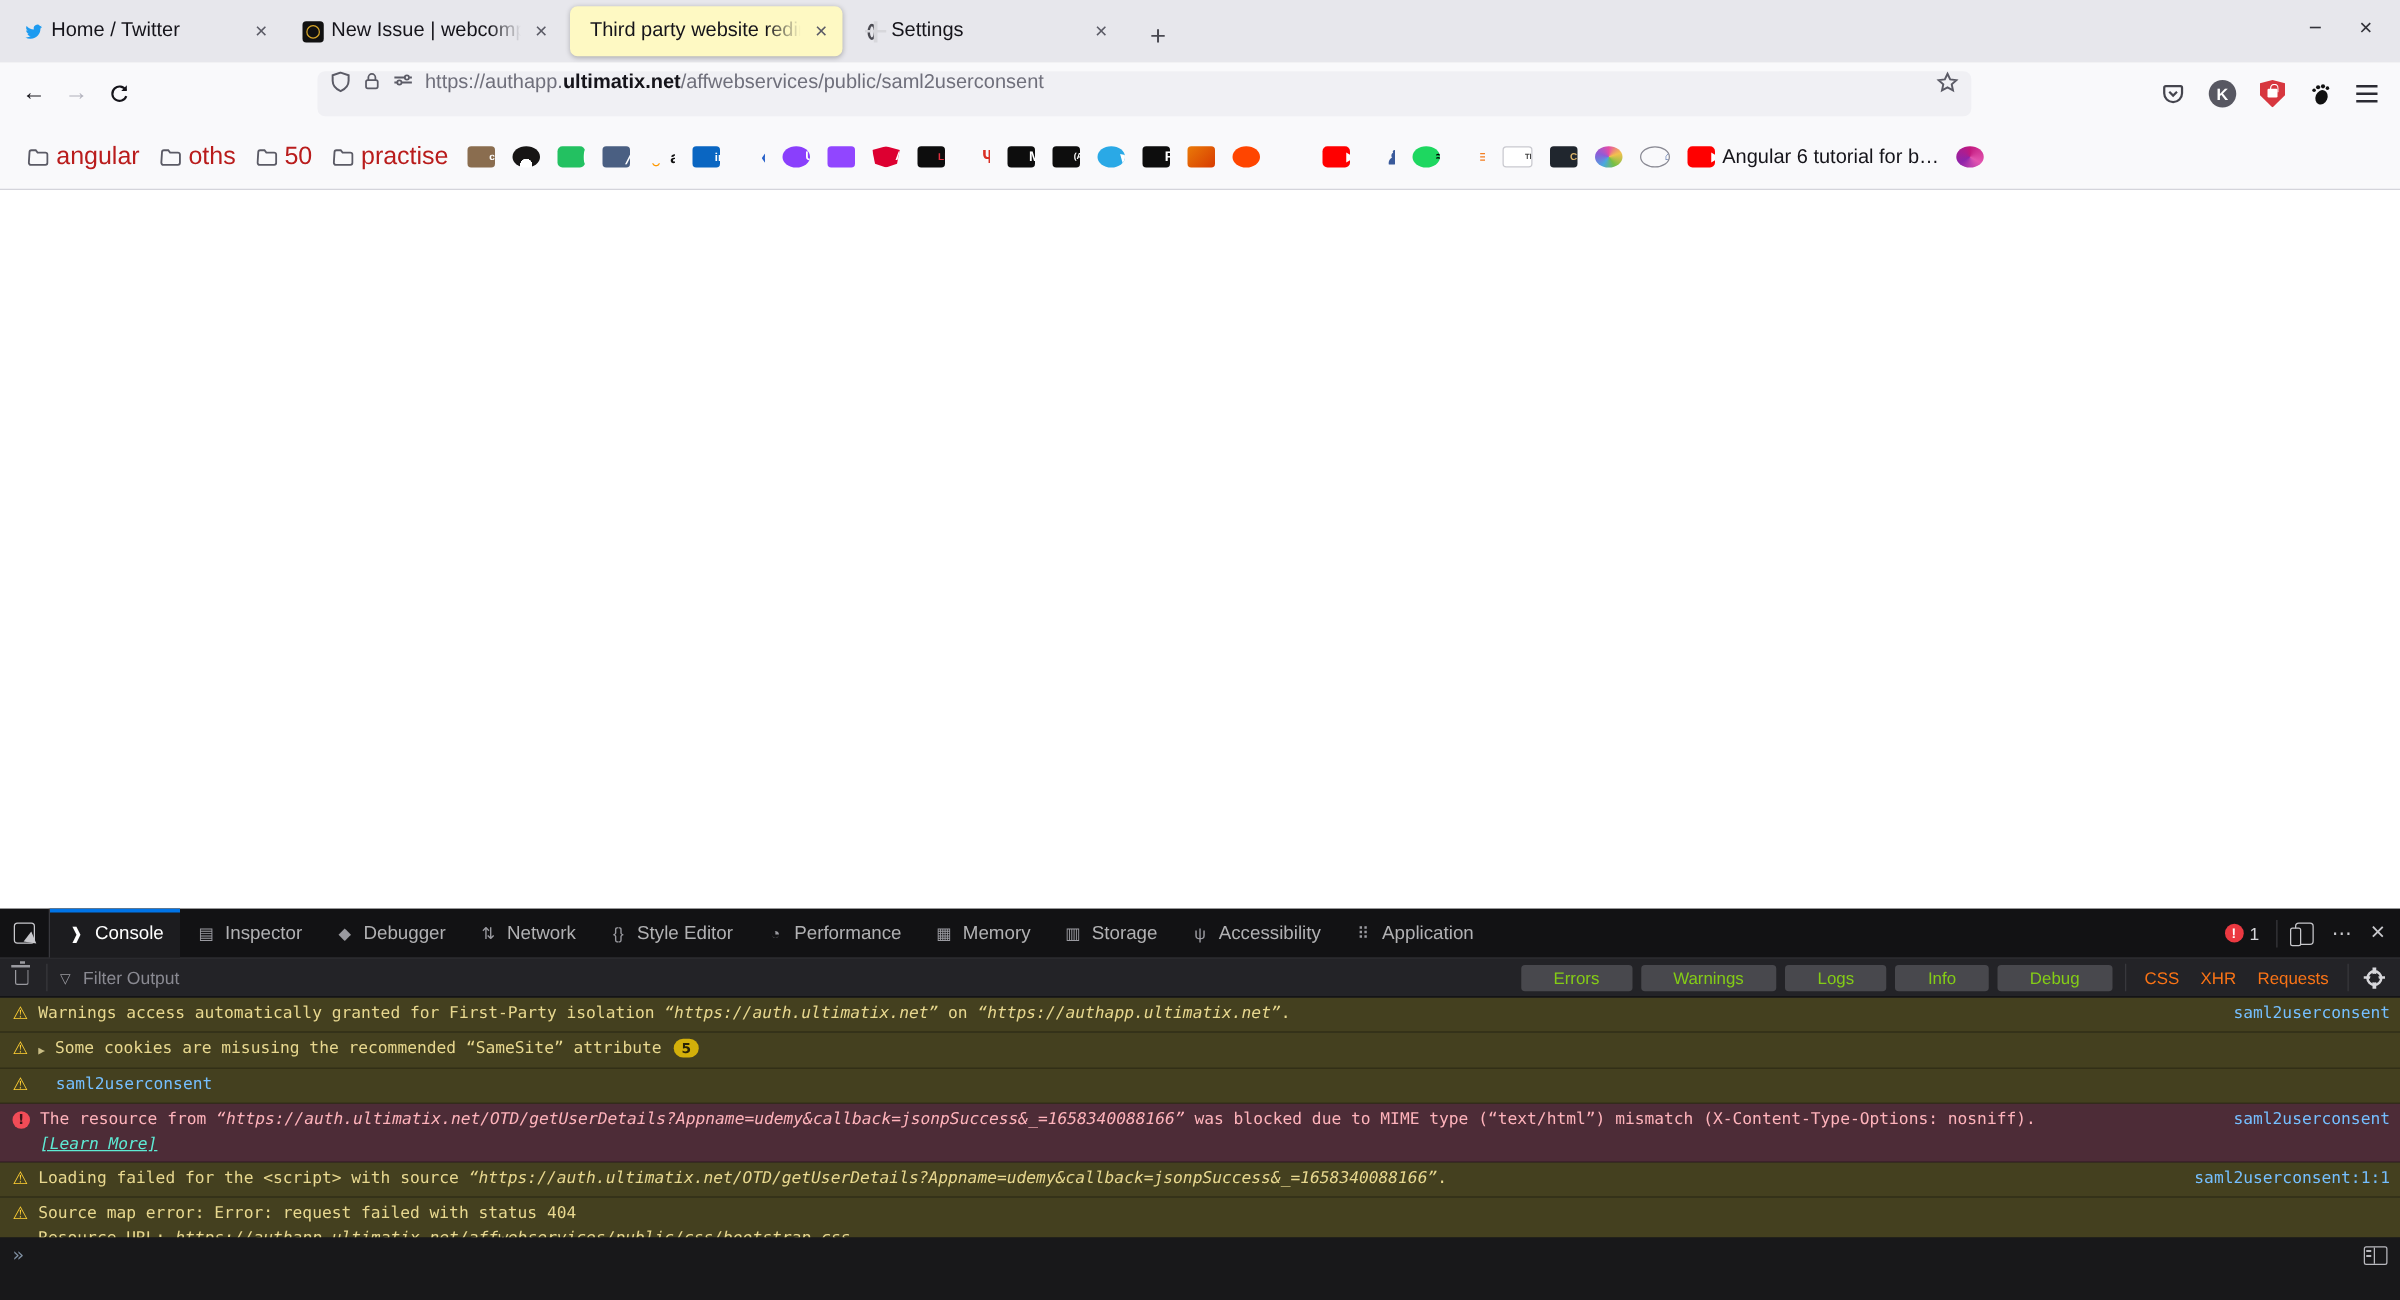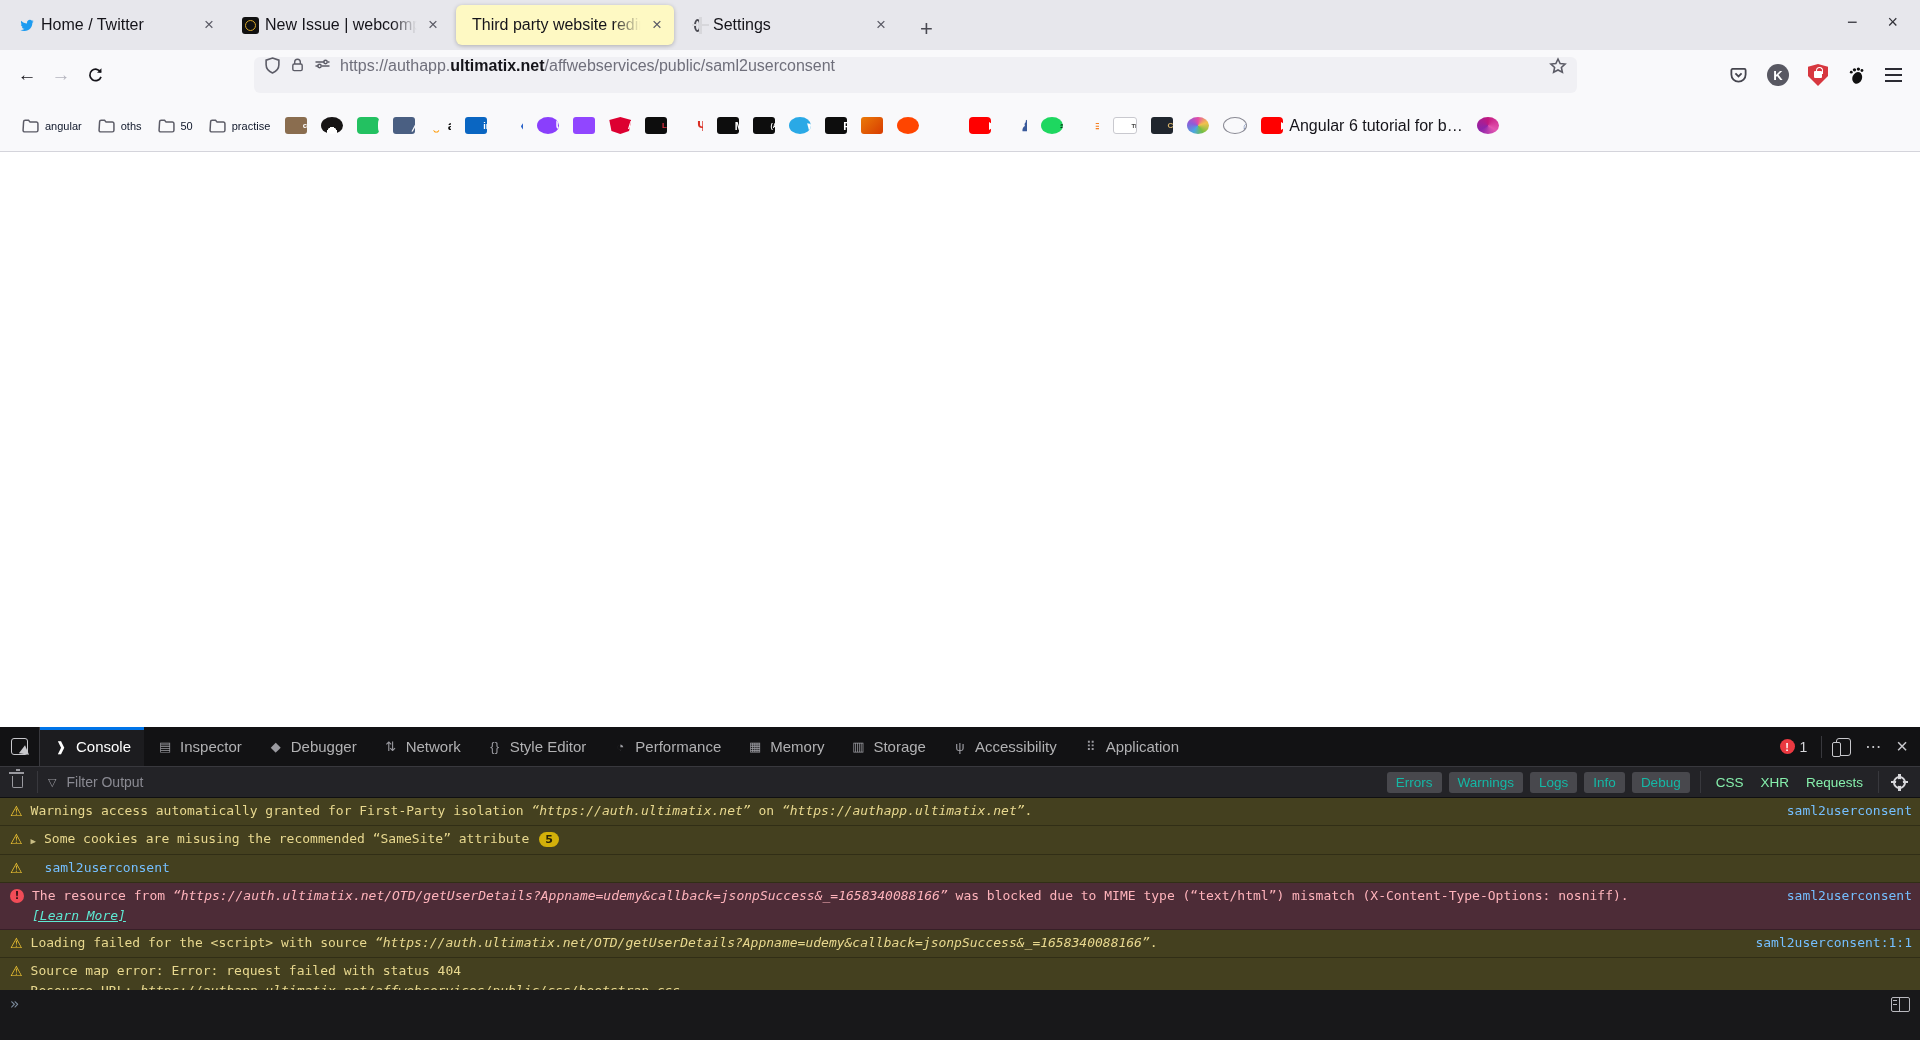"angular" .bm-folder { color: #0f172a -> #b91c1c; font-size: 11px -> 20px }
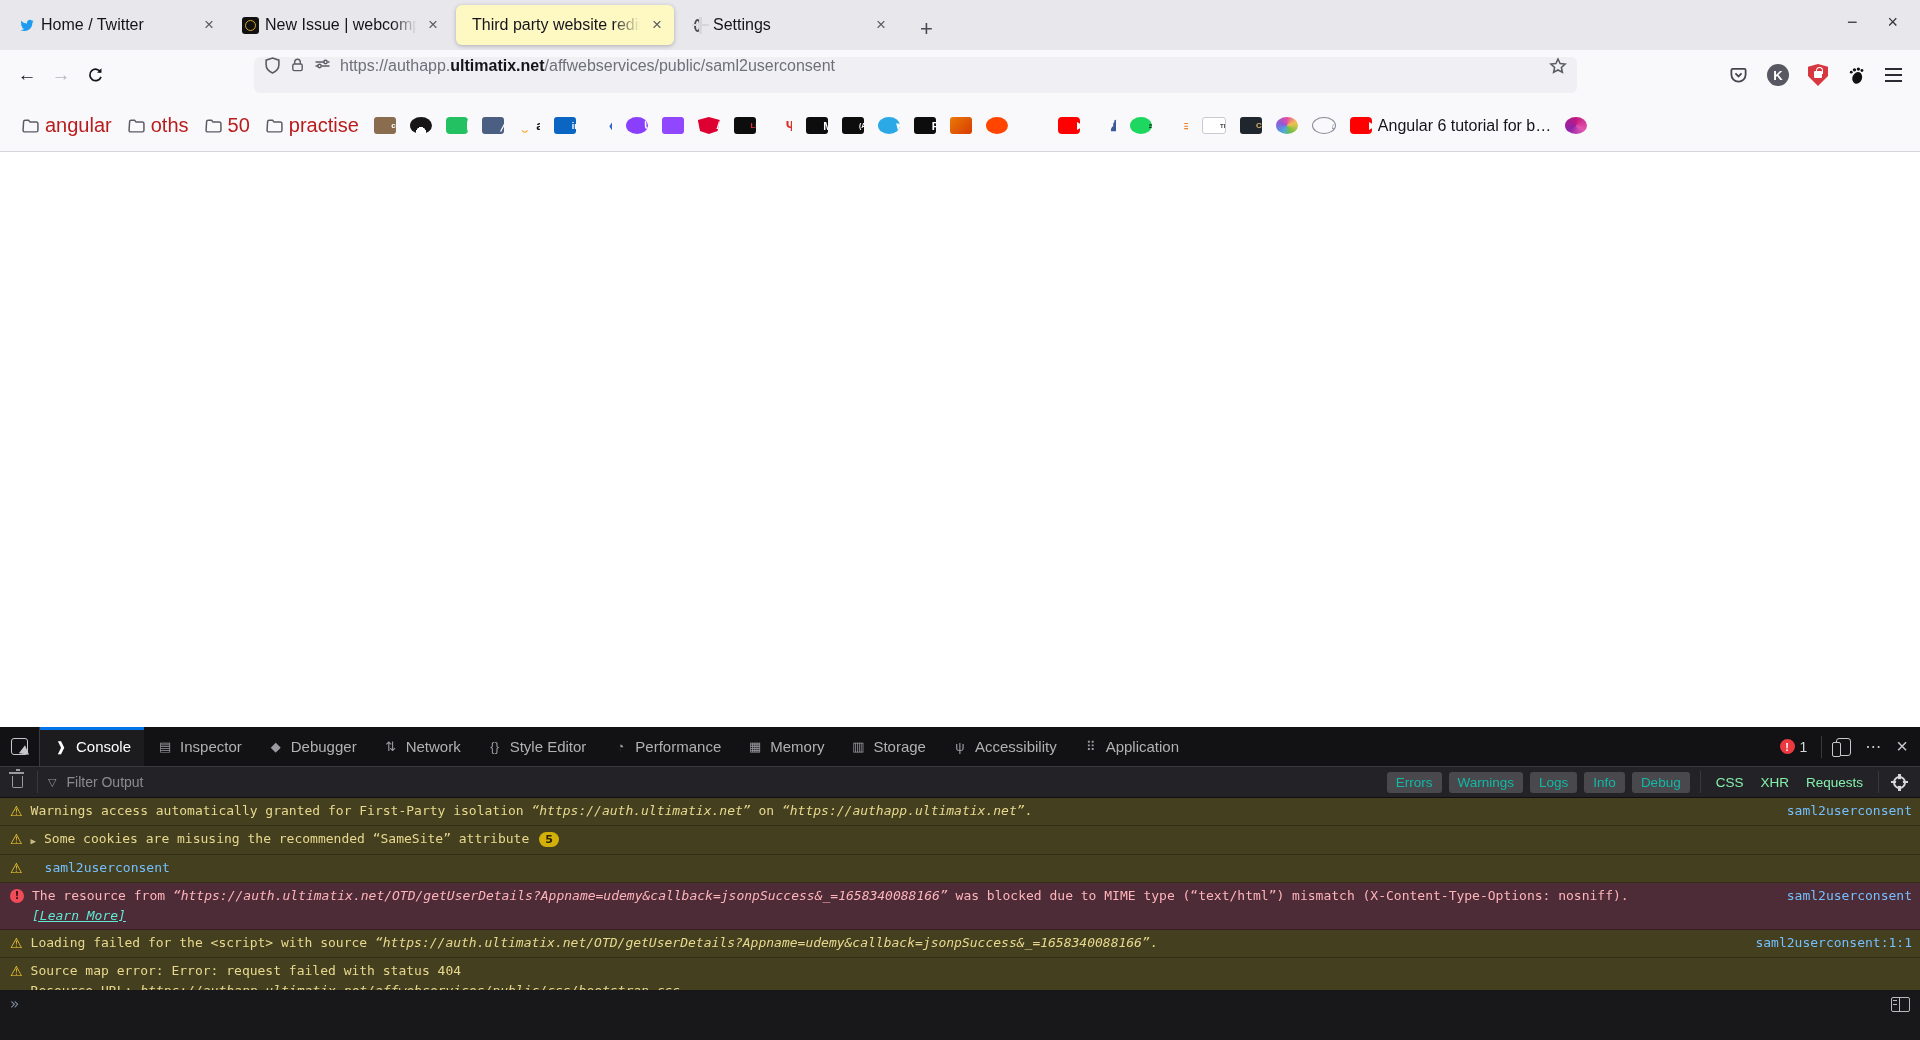"Errors" .fbtn { color: #14b8a6 -> #84cc16; padding: 3px 9px -> 3px 26px }
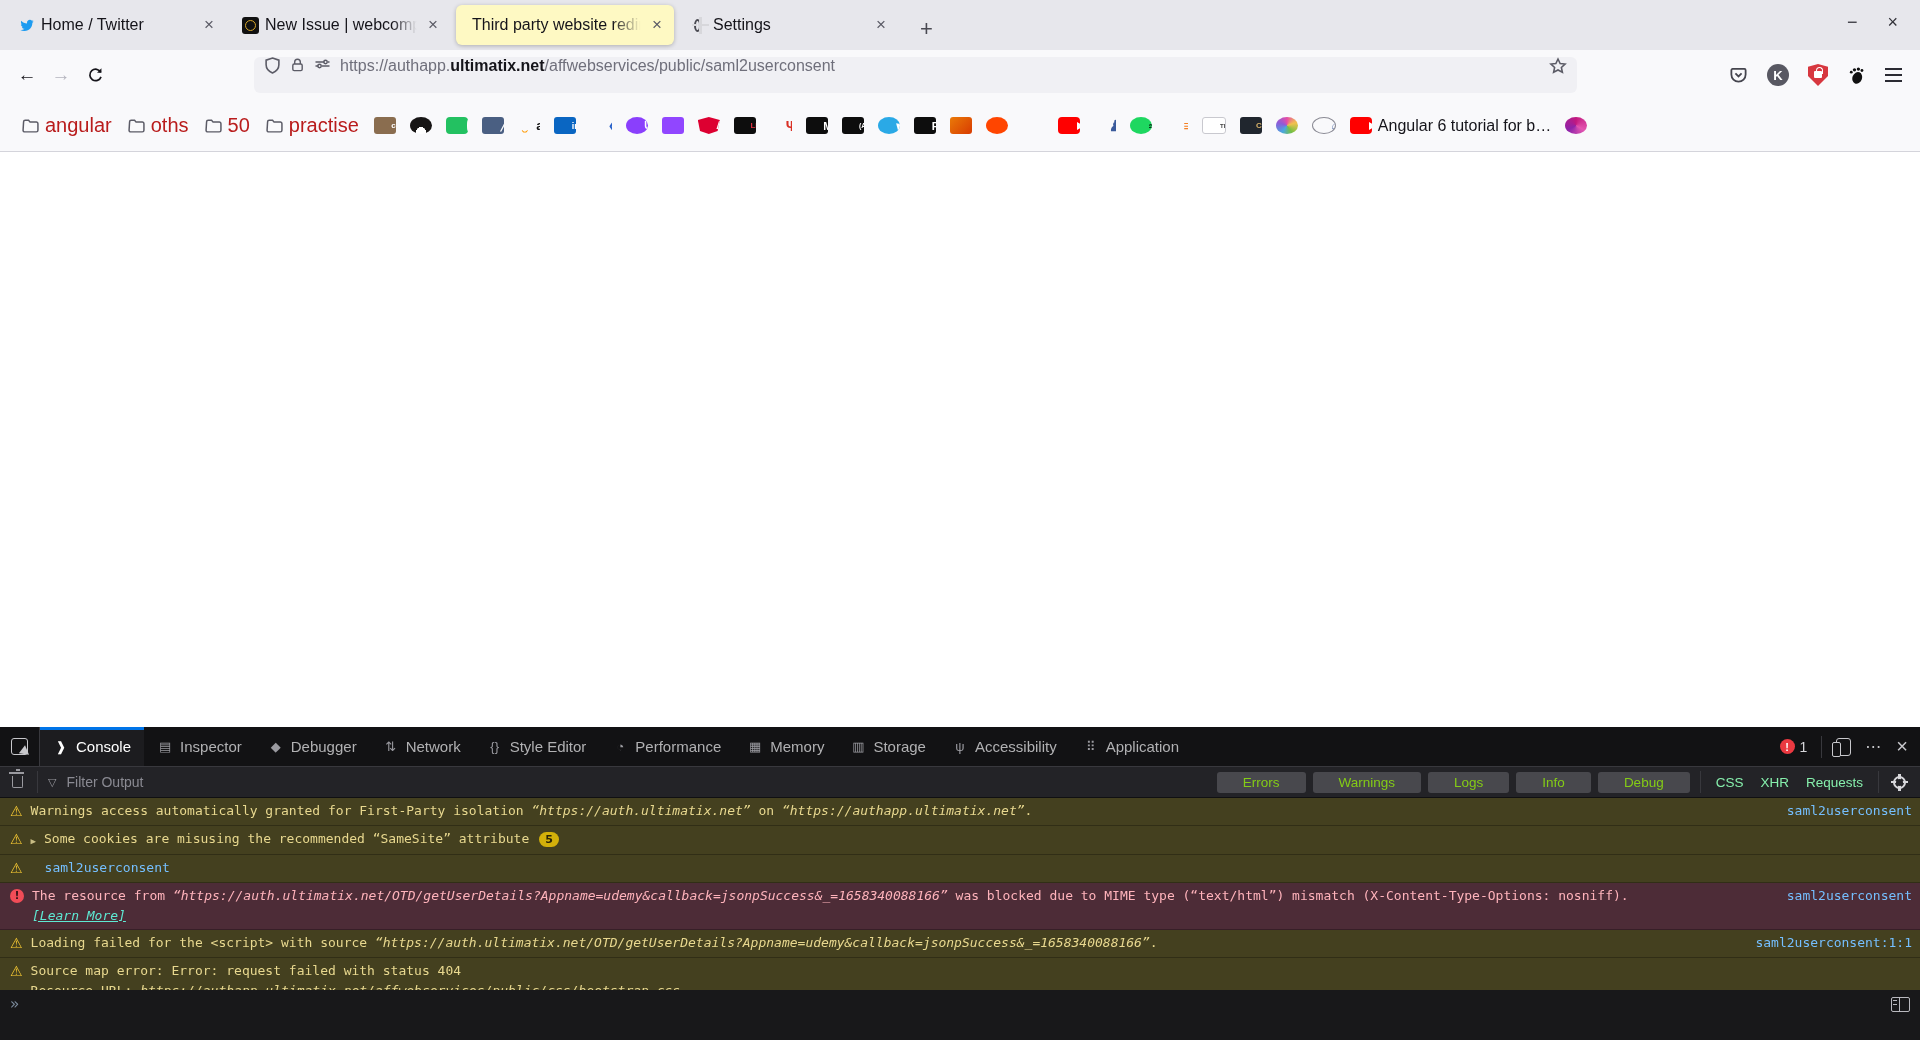"CSS" .ftext { color: #86efac -> #f97316 }
